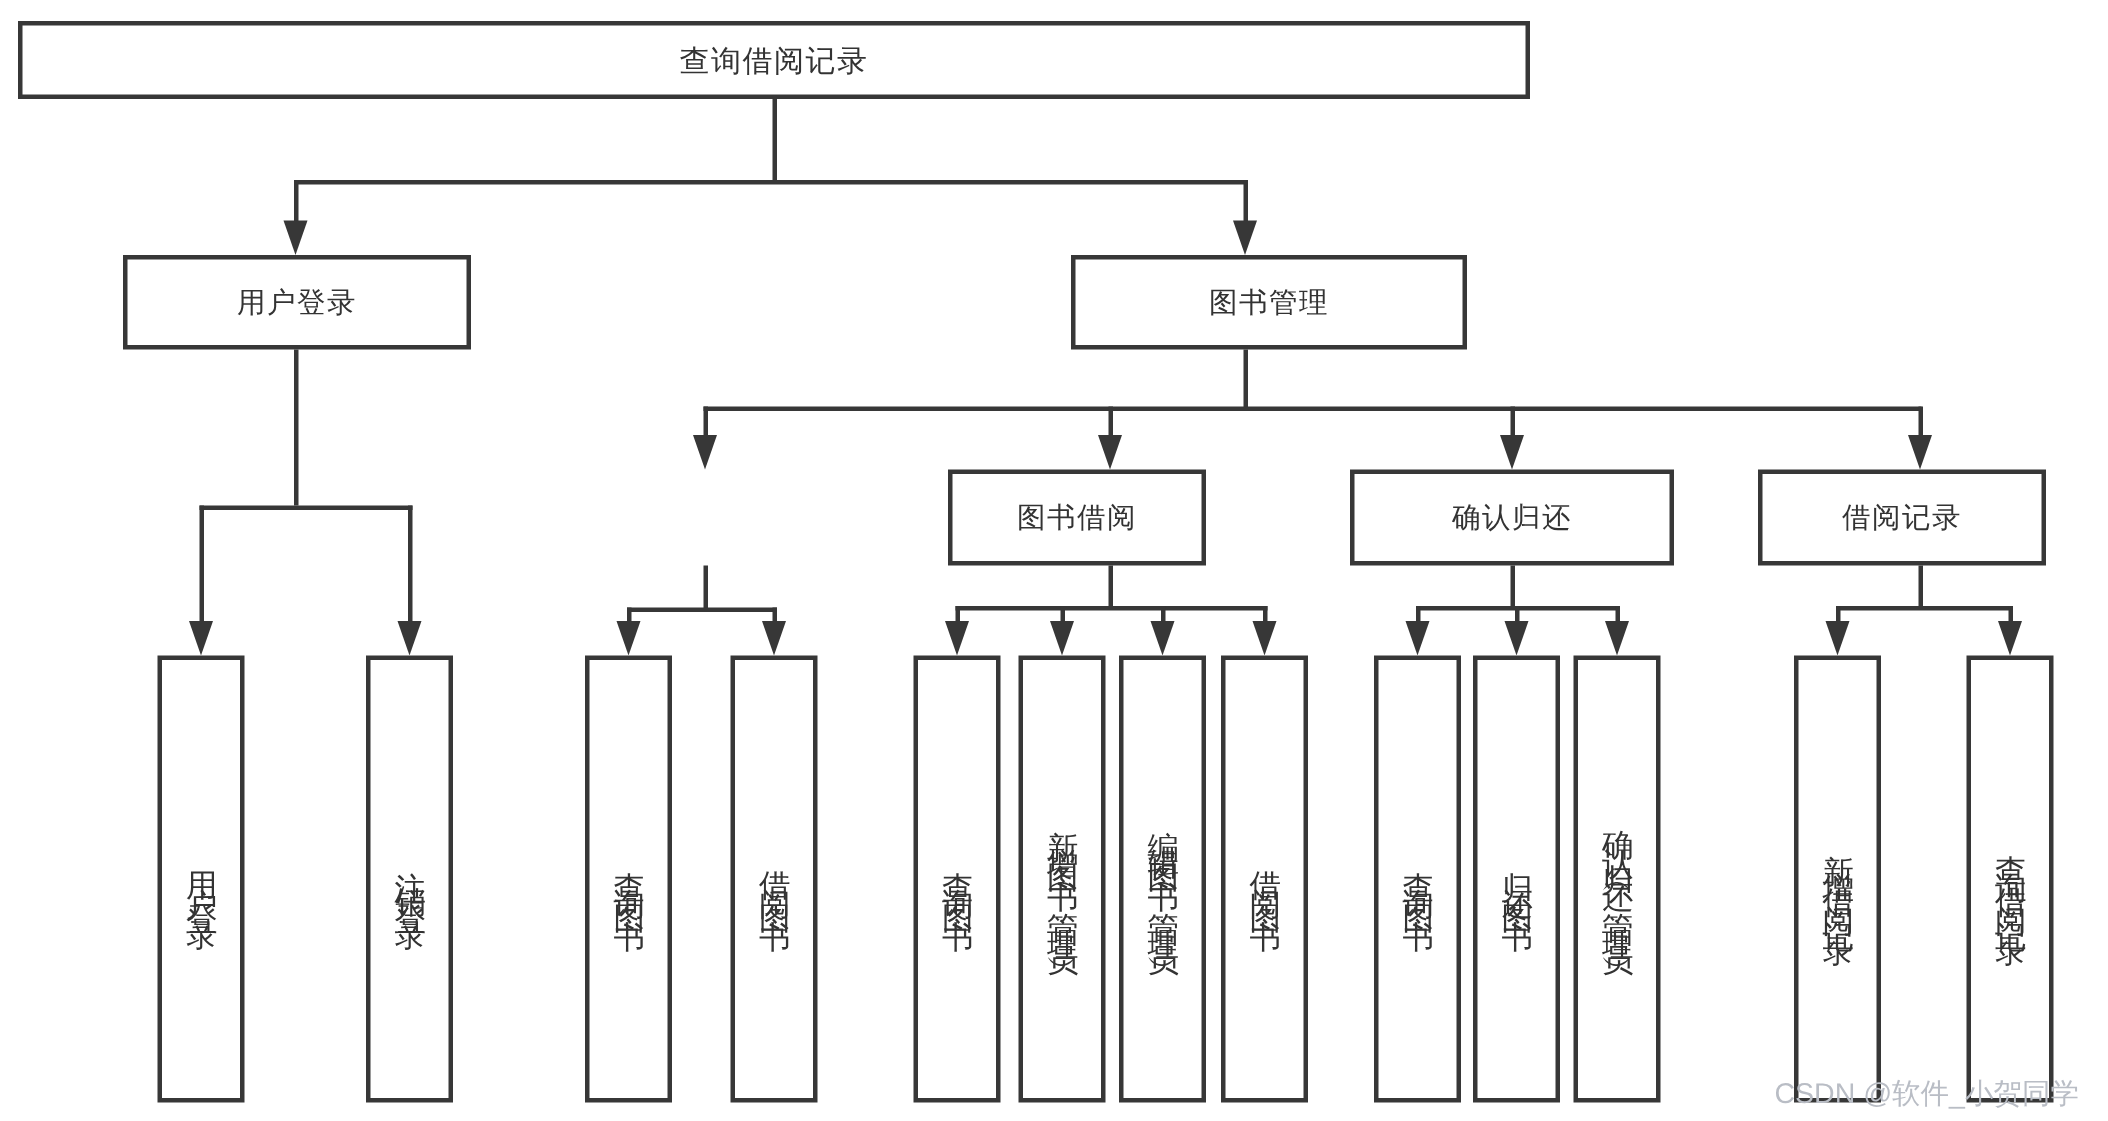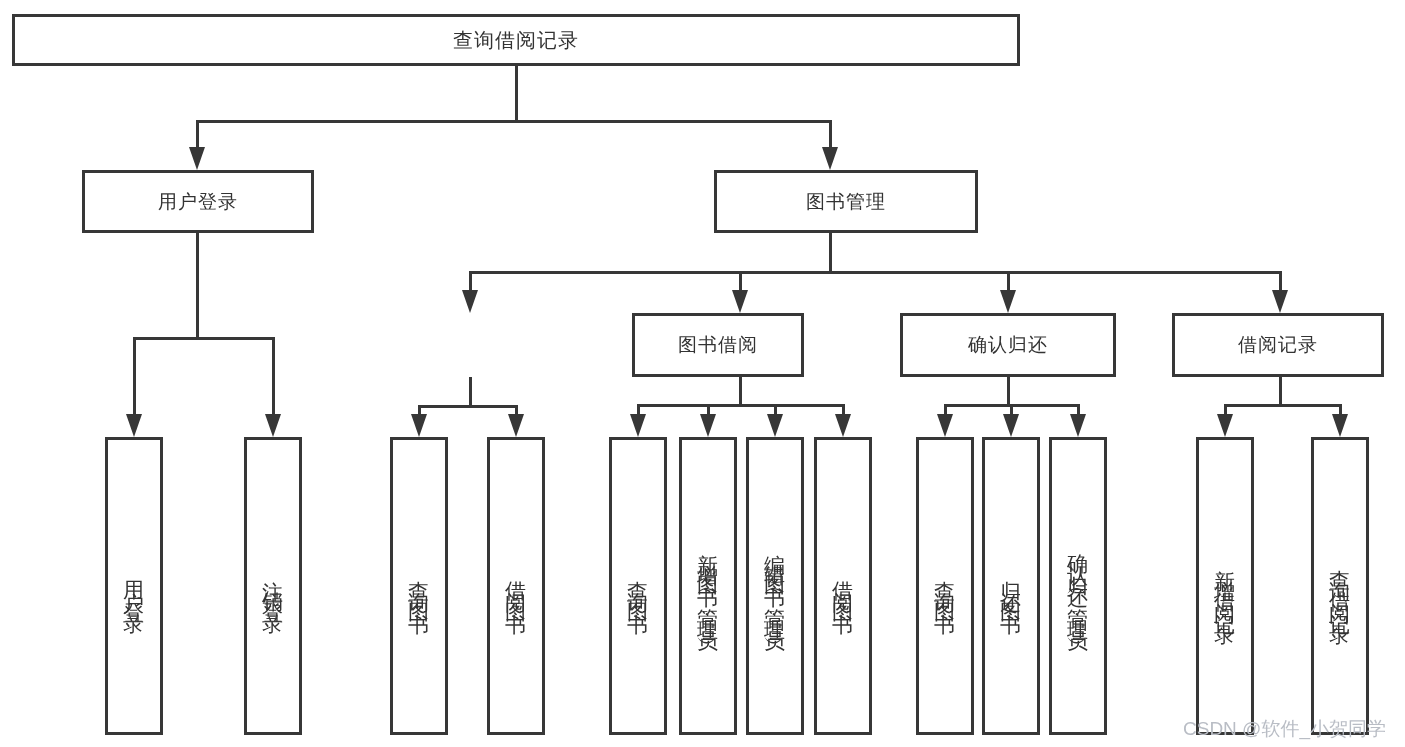"借阅记录" div.box { width: 212px -> 192px }
